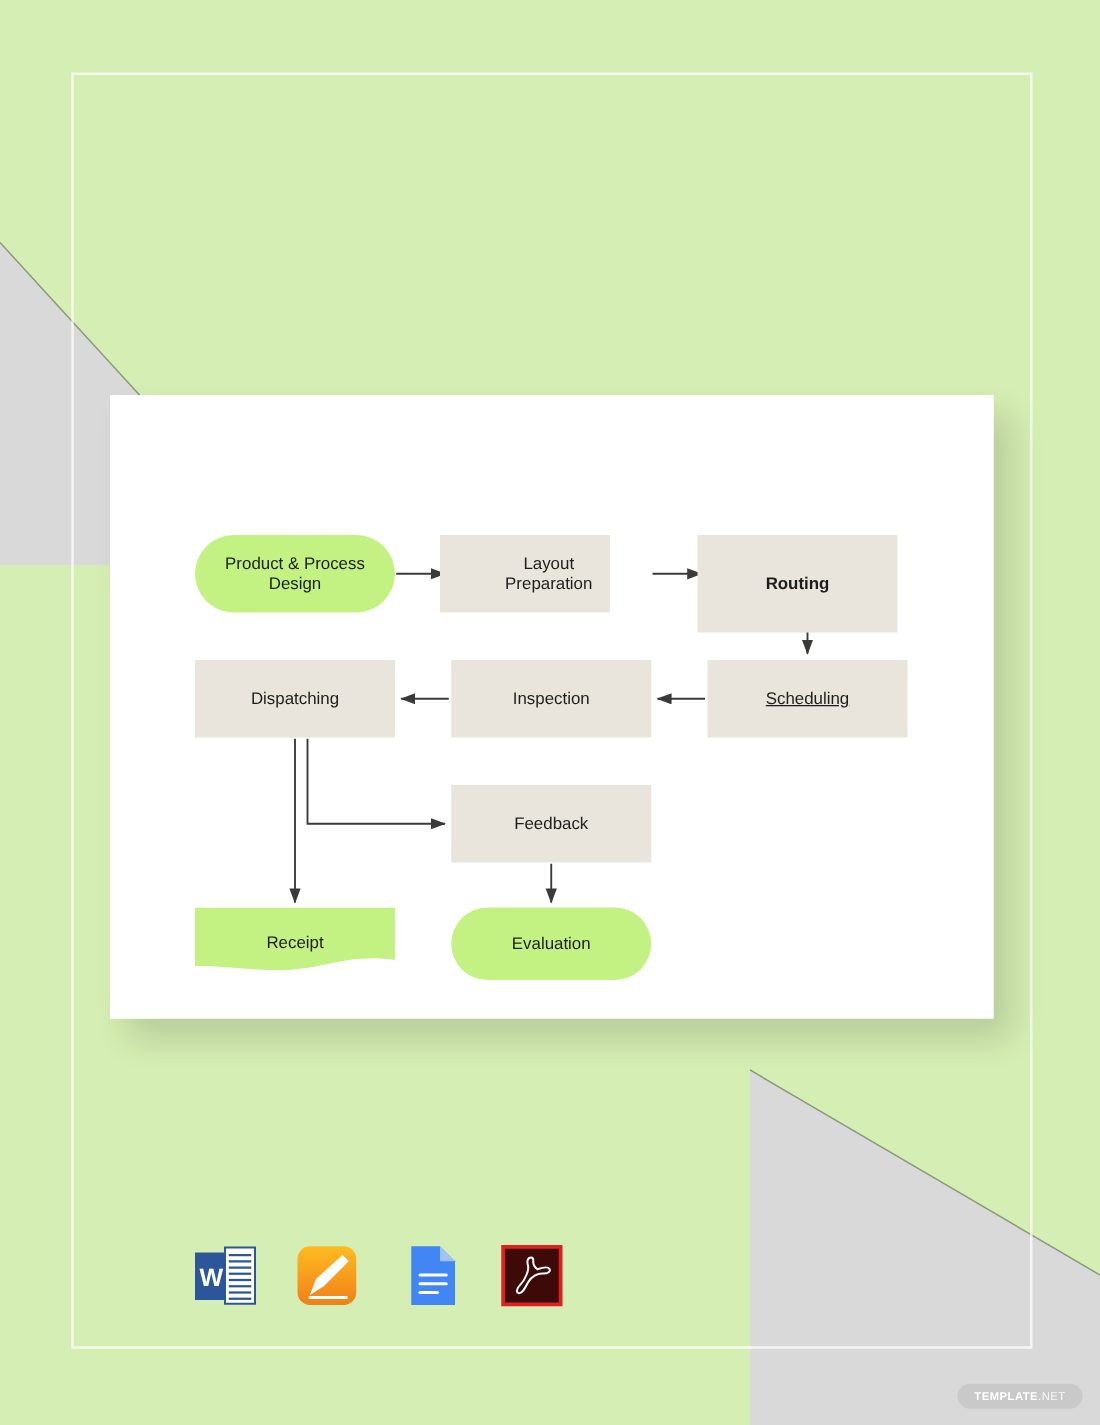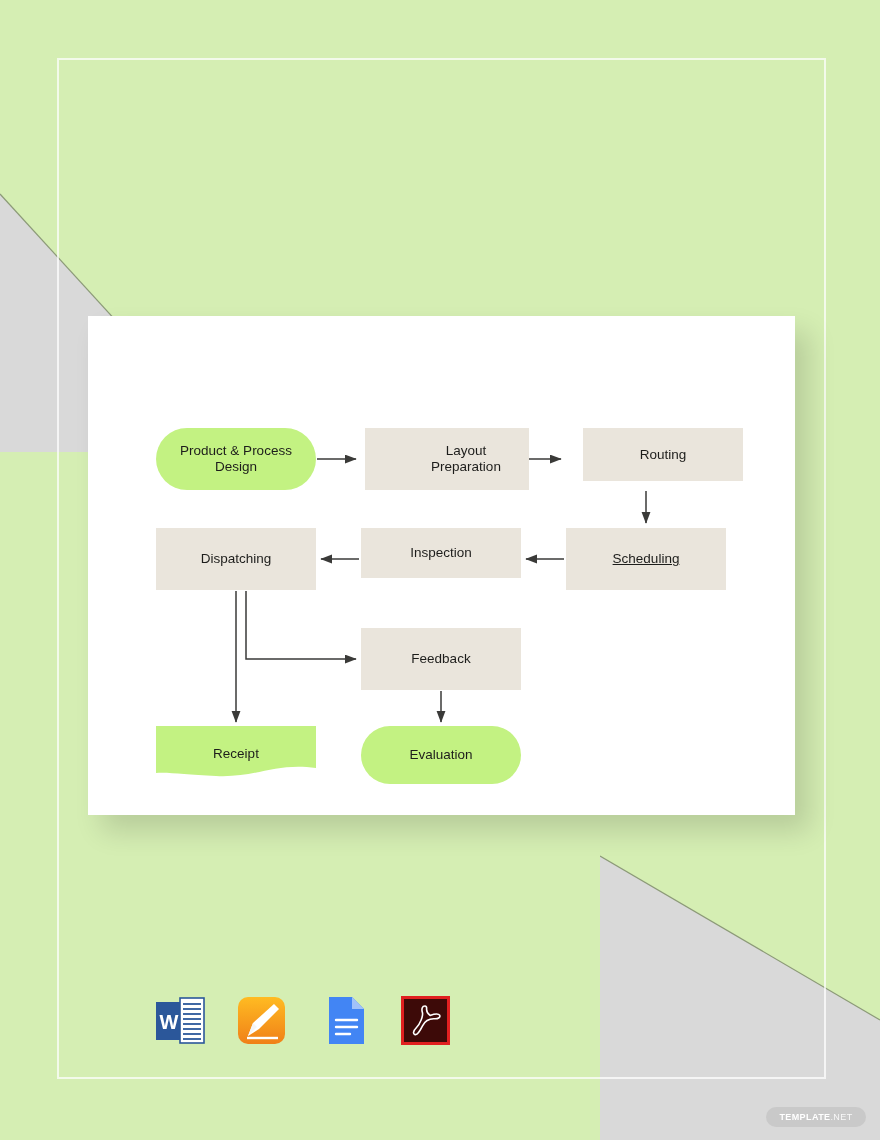"Layout Preparation" div.node { left: 277px -> 264px; width: 164px -> 136px }
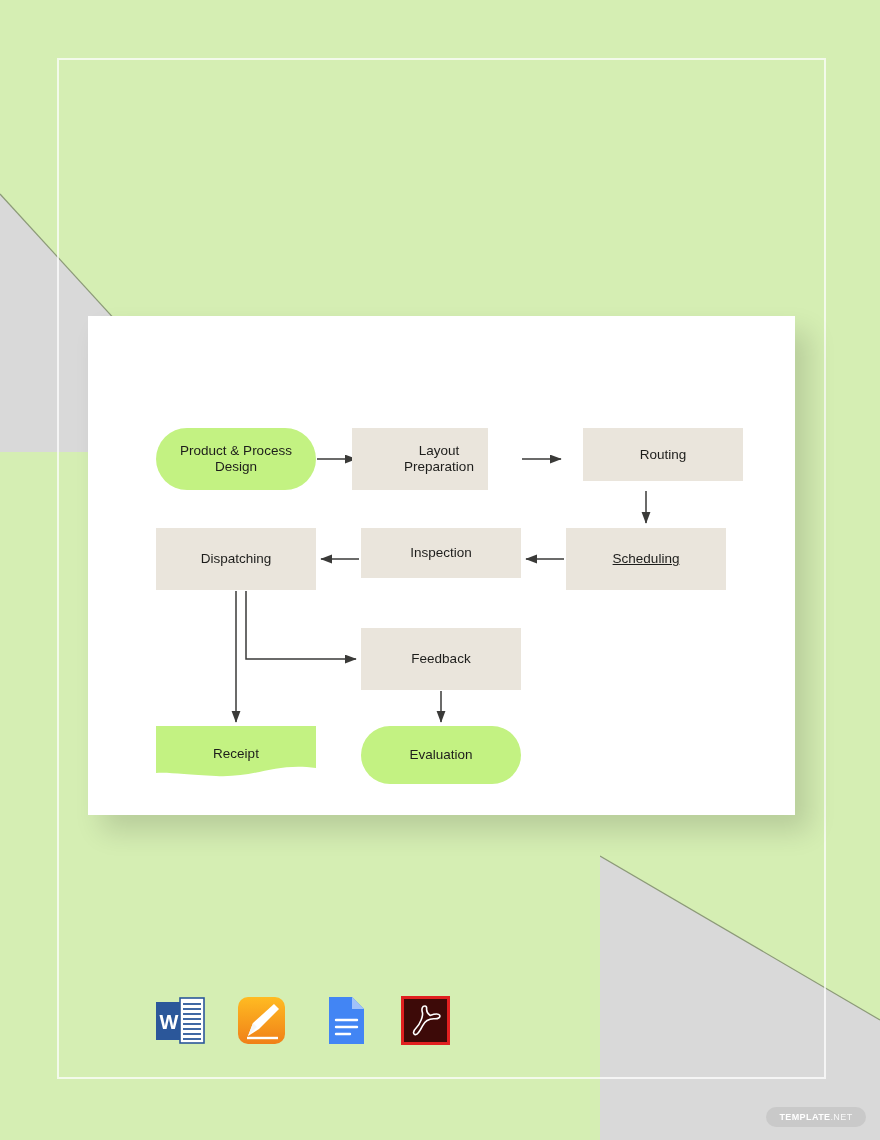"Routing" div.node { font-weight: none -> bold; height: 53px -> 78px; left: 495px -> 470px }
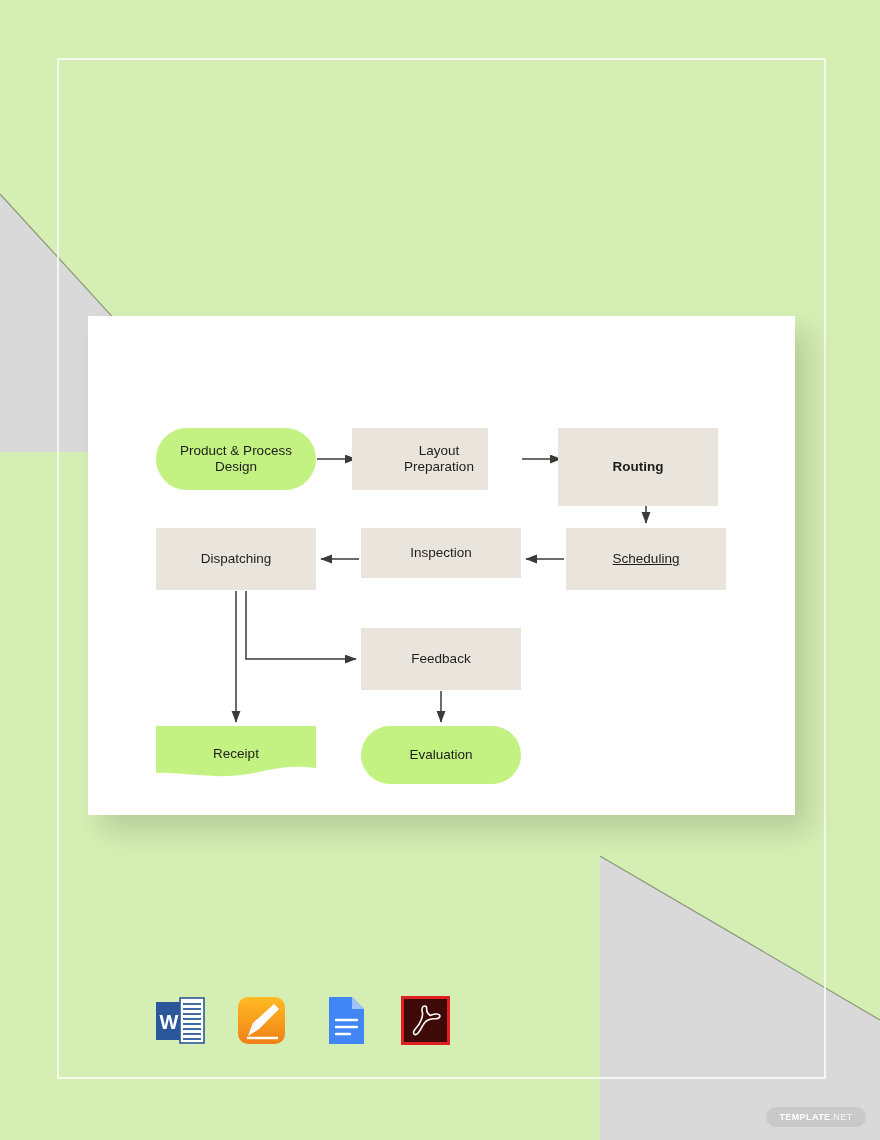"Inspection" div.node { height: 50px -> 62px }
